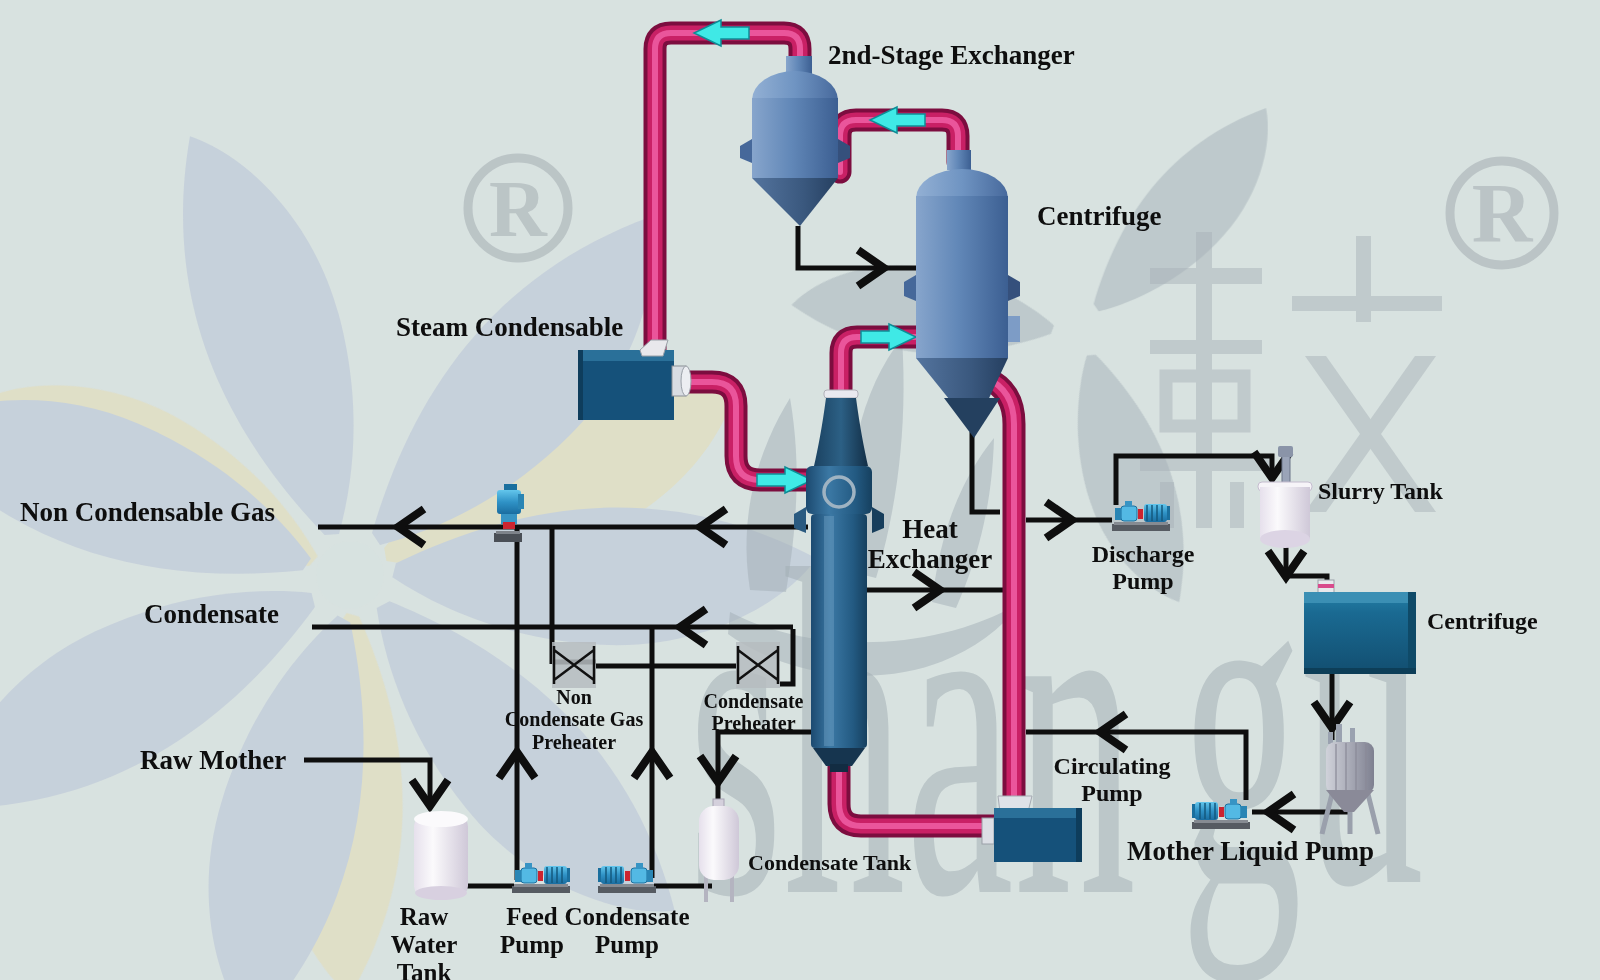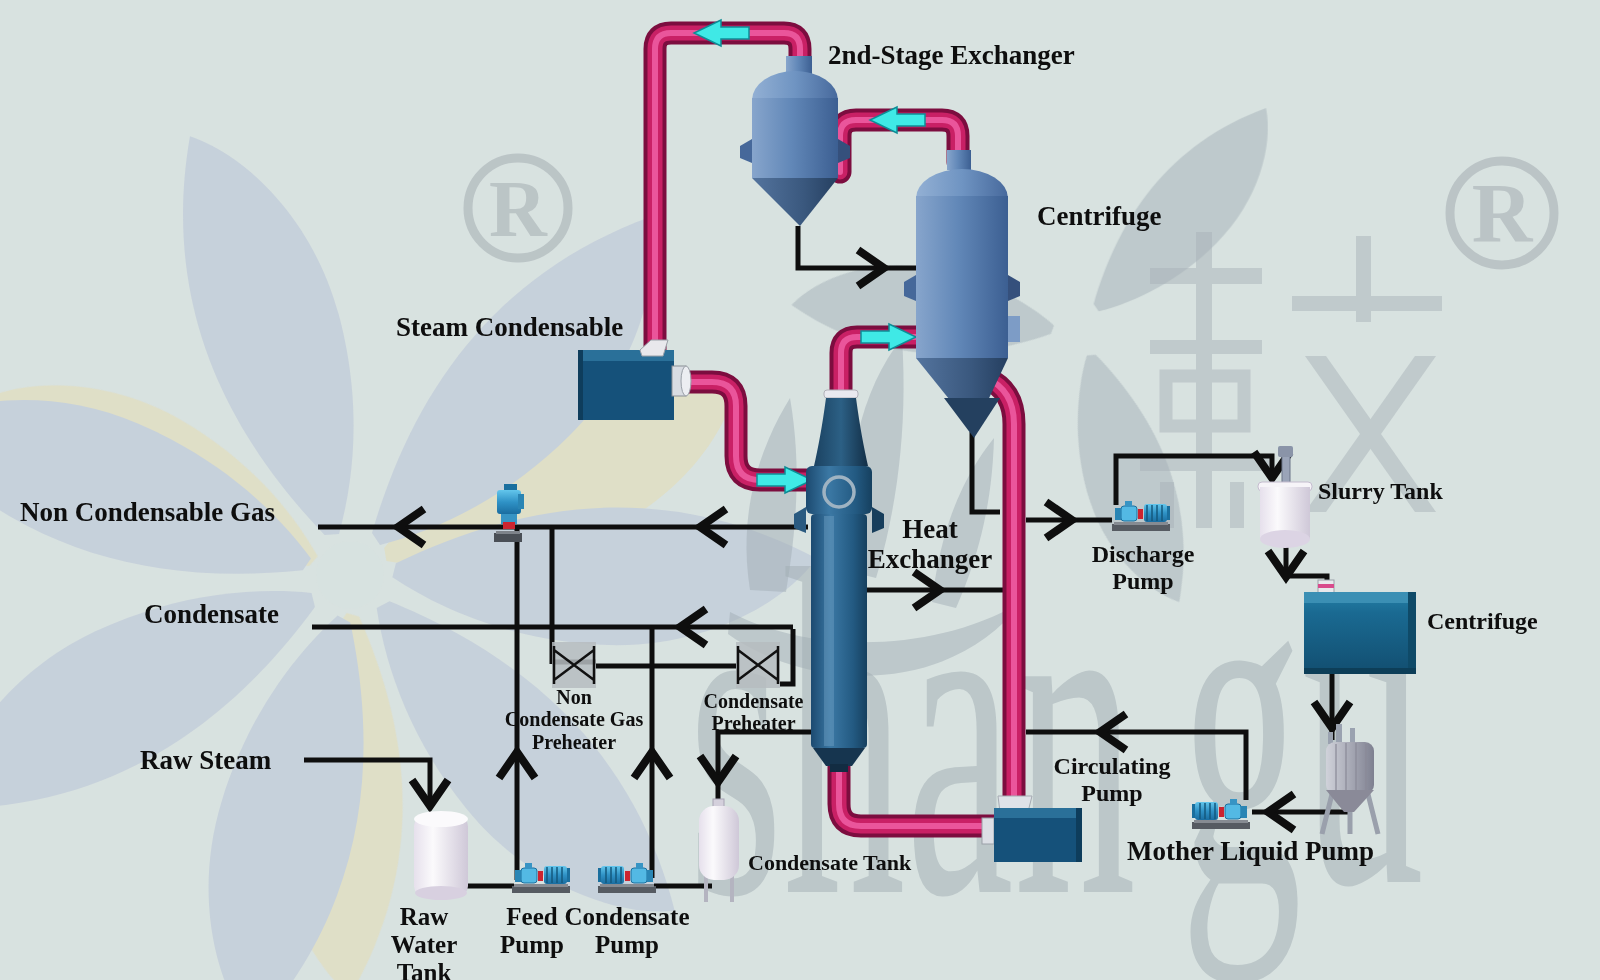"Raw Steam" div.lbl { text: Steam -> Mother }
